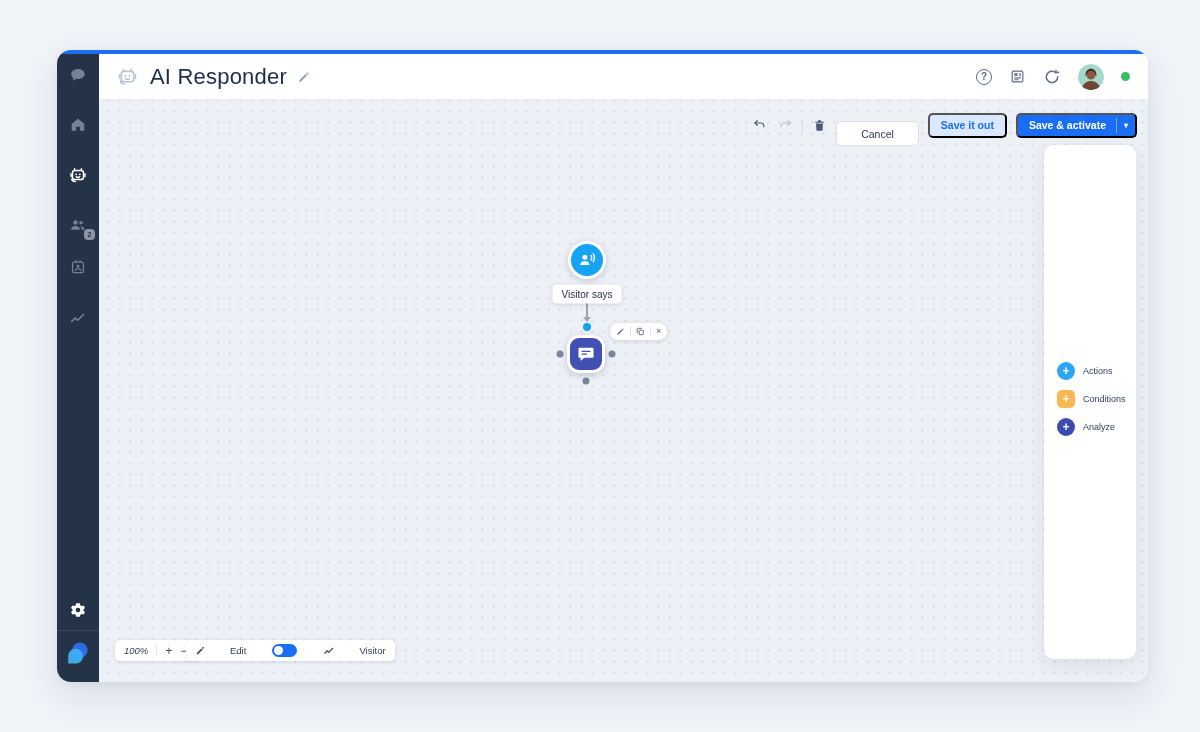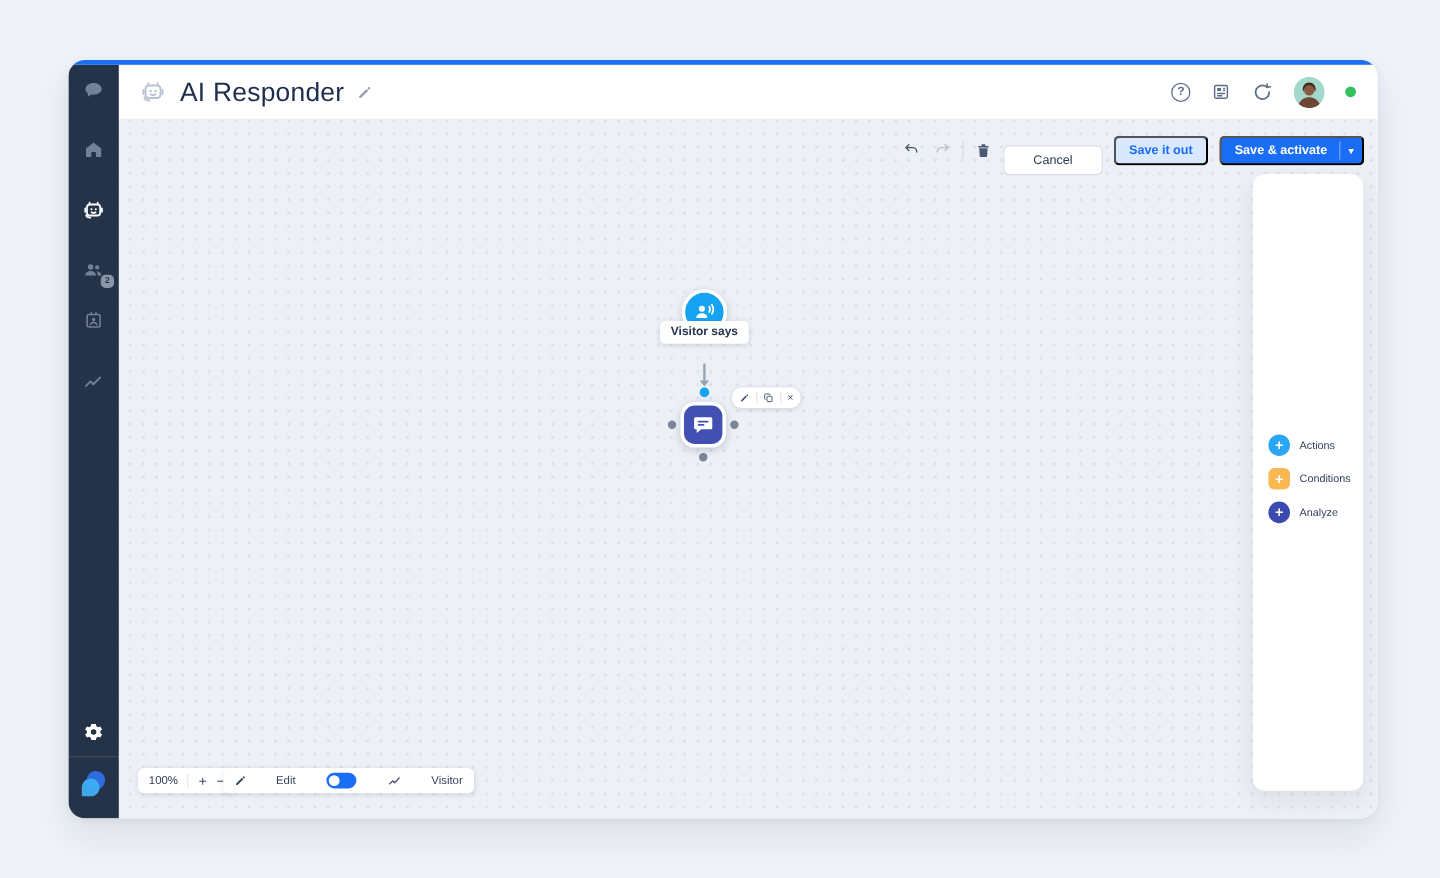"Visitor says" .node-label { font-weight: bold -> none; top: 177px -> 194px }
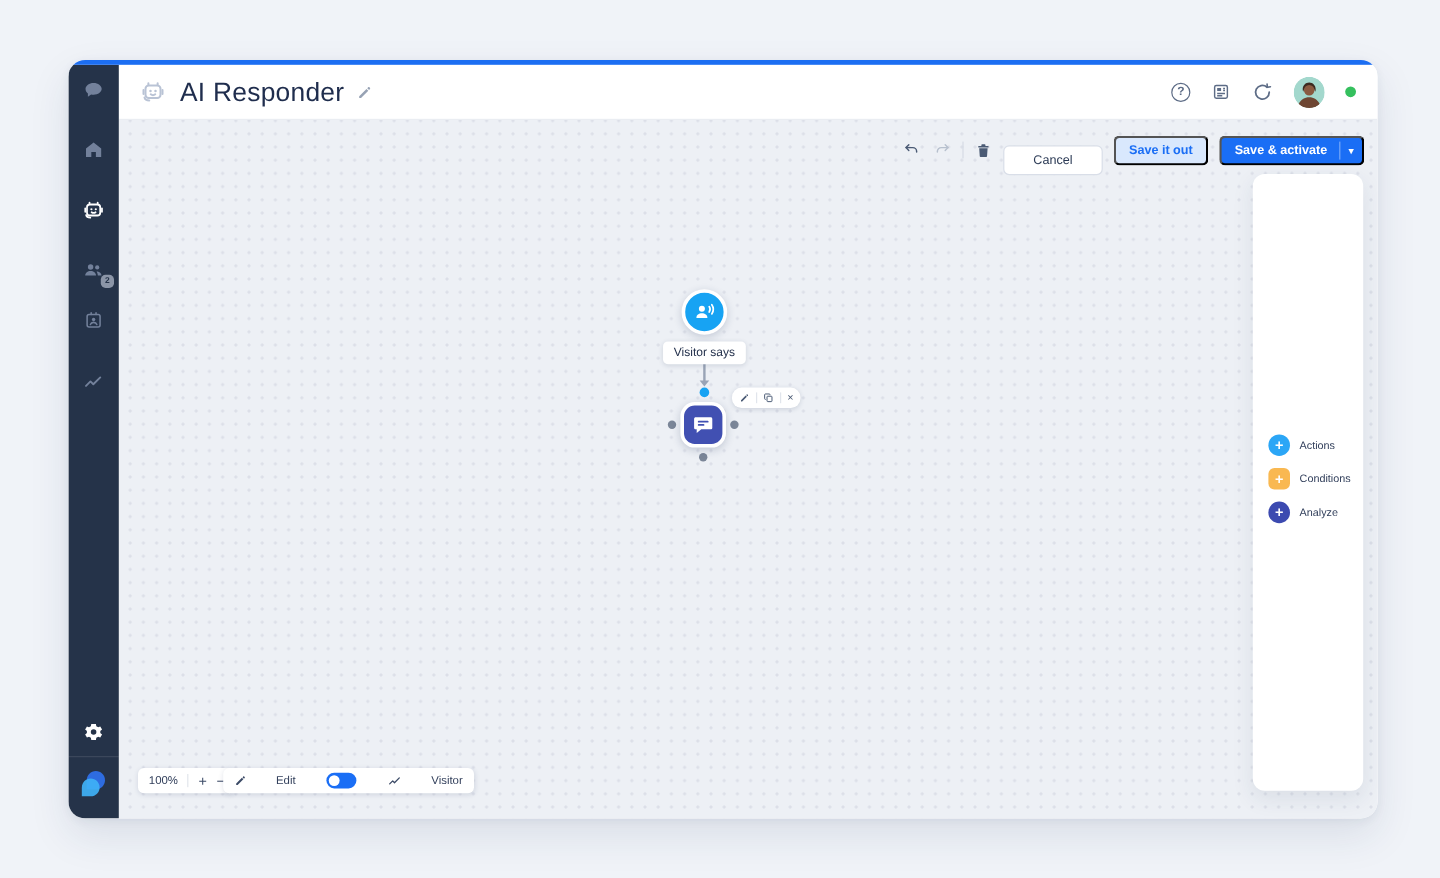"100%" .zoom-pill { font-style: none -> italic }
